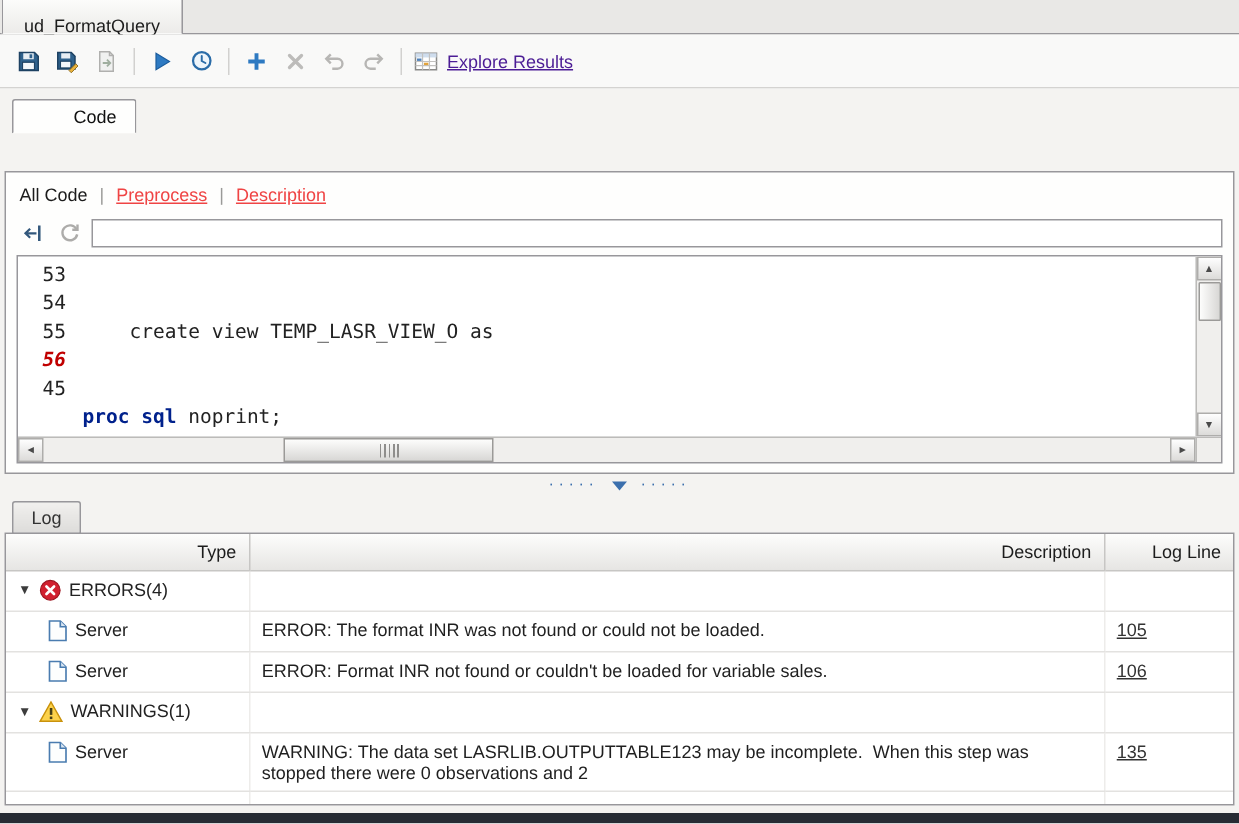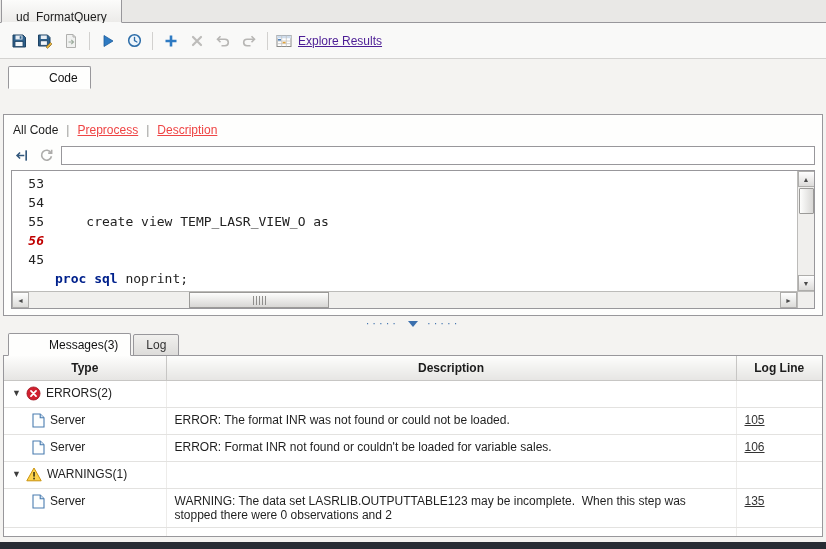"Messages(3)" div.tab { html: <div> <span>Messages(3)</span> </div> -> none }
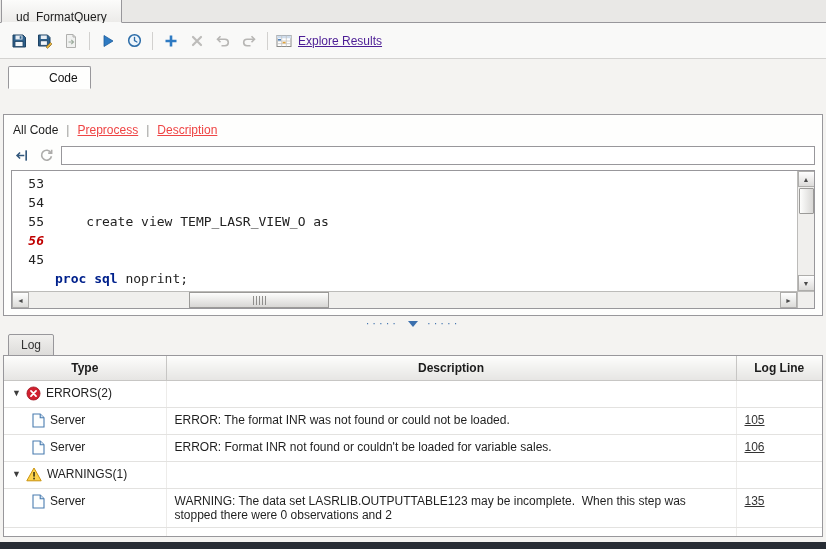"Type" thead th { font-weight: bold -> normal; text-align: center -> right }
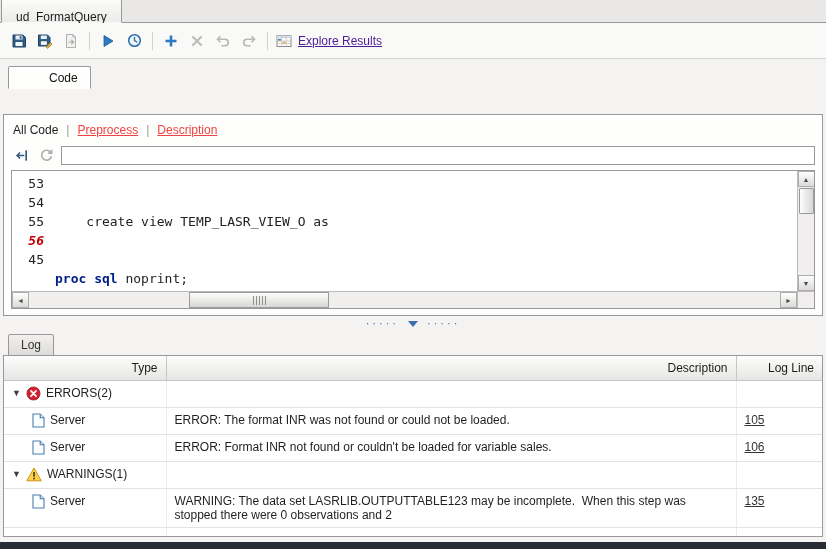"ERRORS(2)" span { text: 2 -> 4 }
